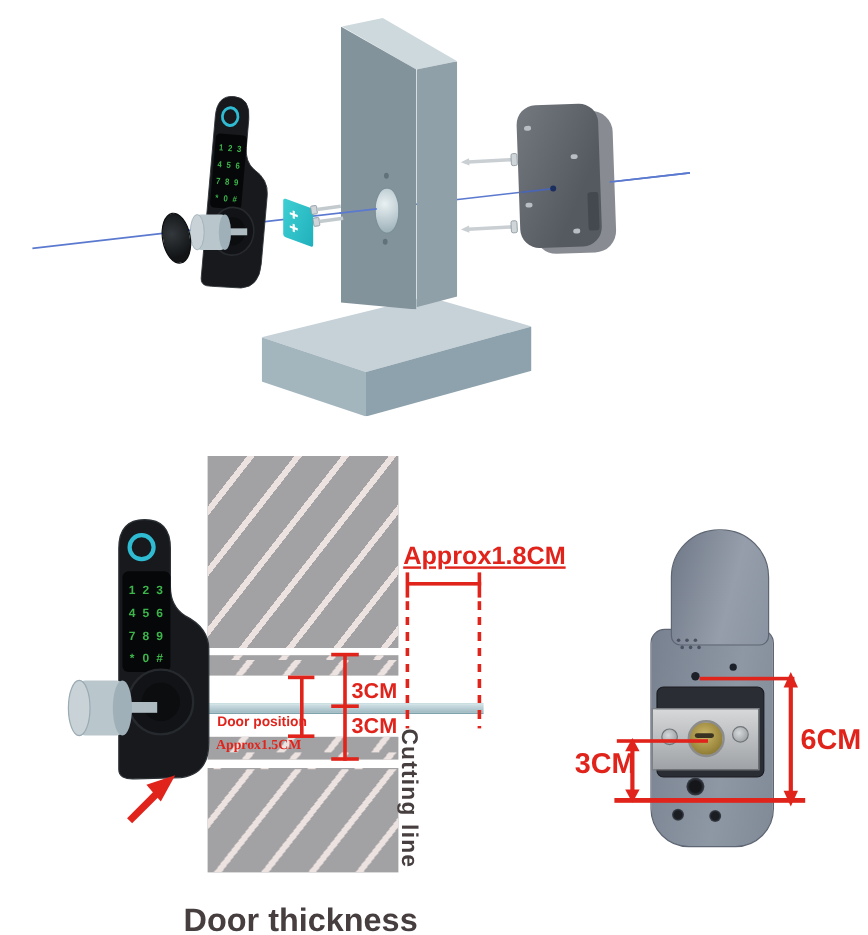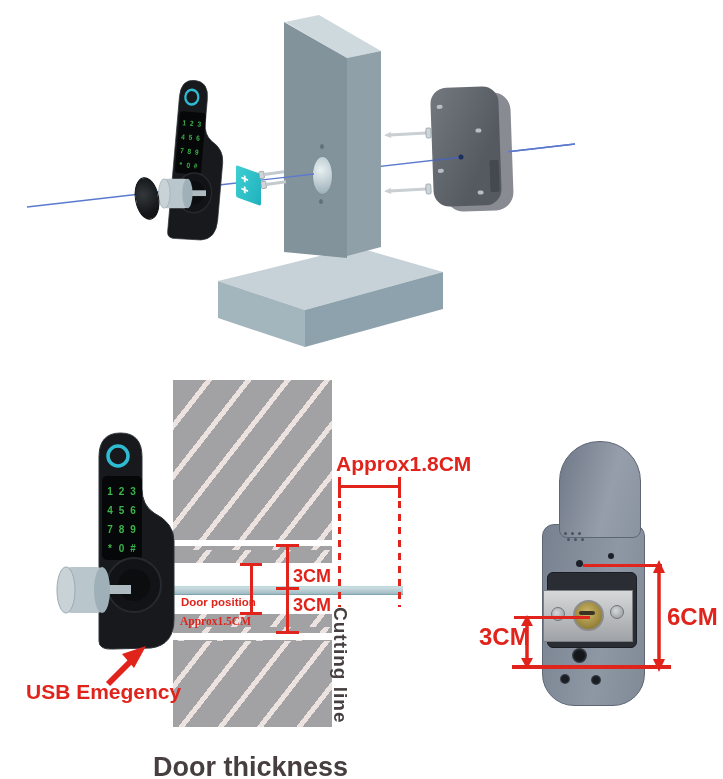"Approx1.8CM" div.abs { text-decoration: none -> underline }
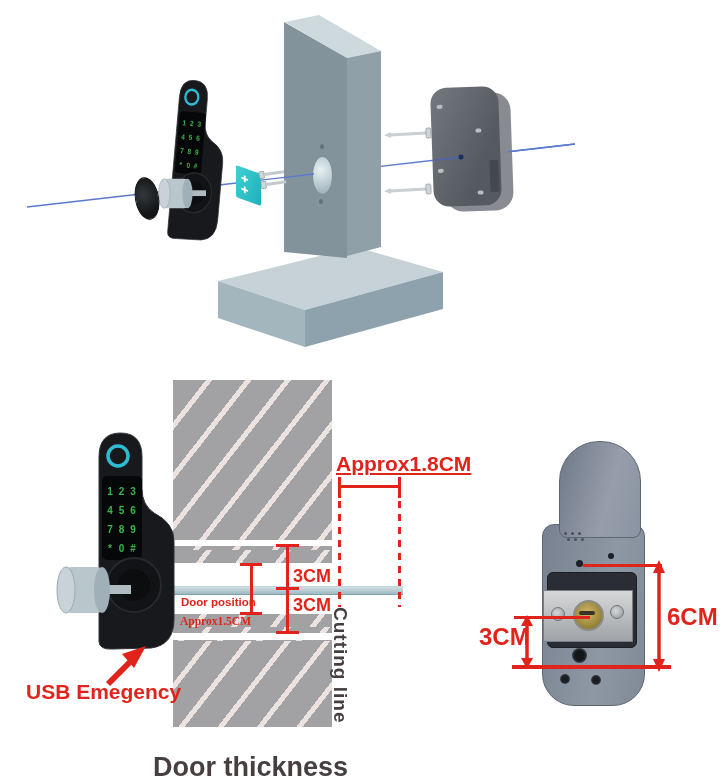"USB Emegency" div.abs { html: <div>USB Emegency</div> -> none }
